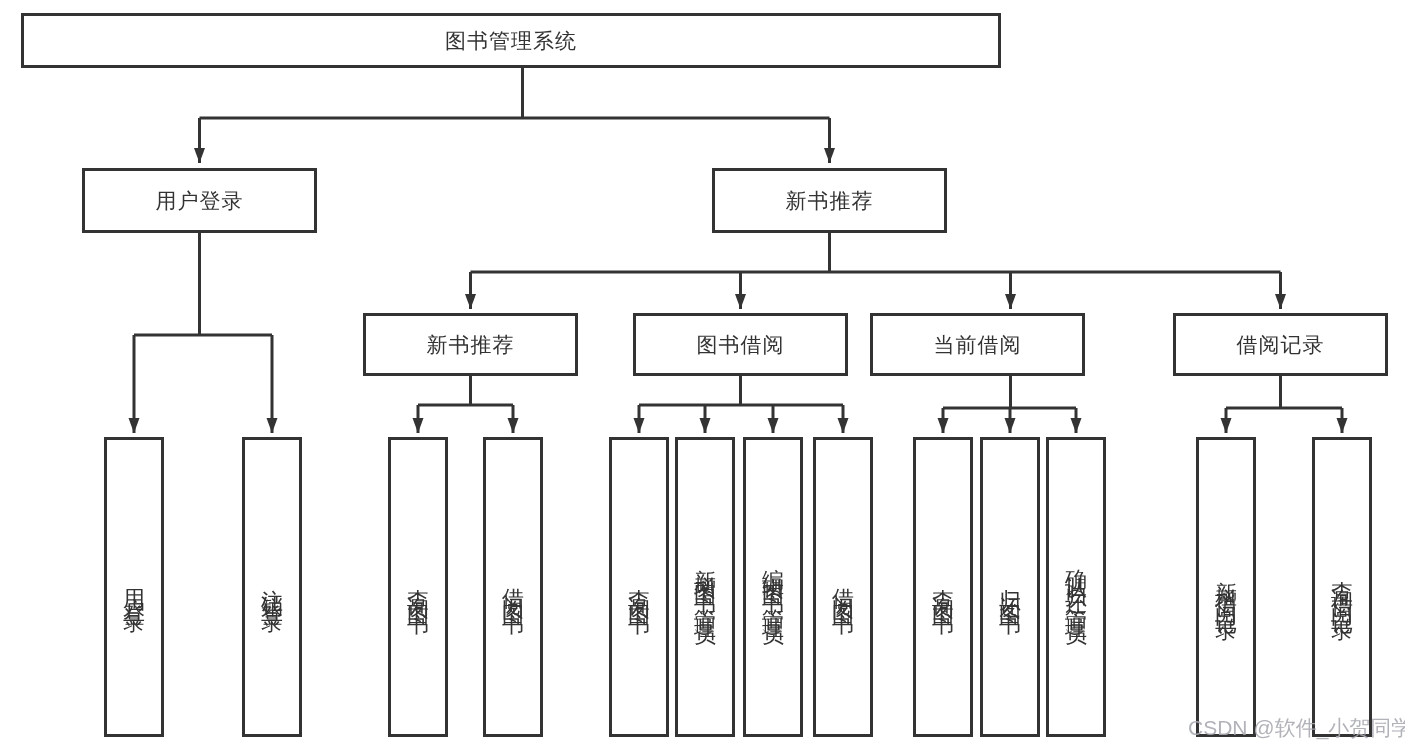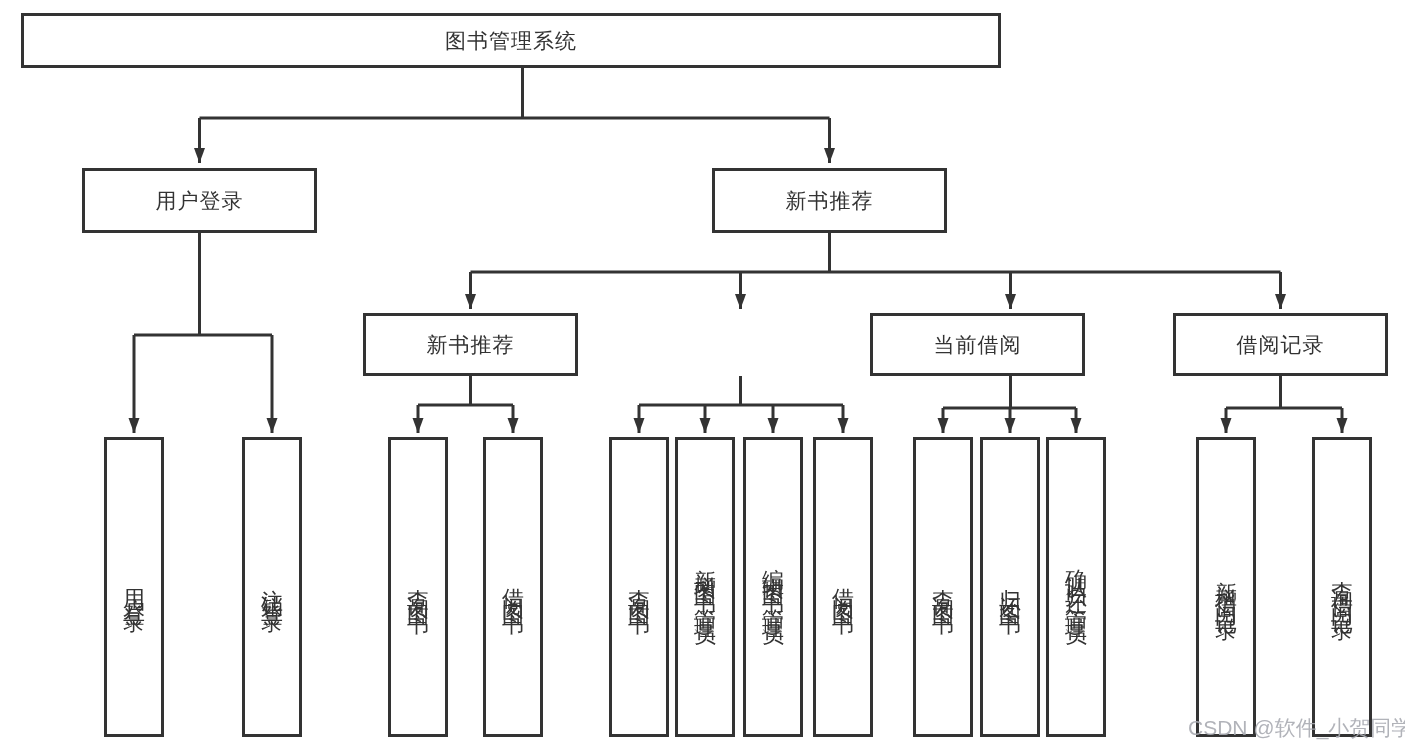"图书借阅" div.box { html: none -> <div> <span>图书借阅</span> </div> }
